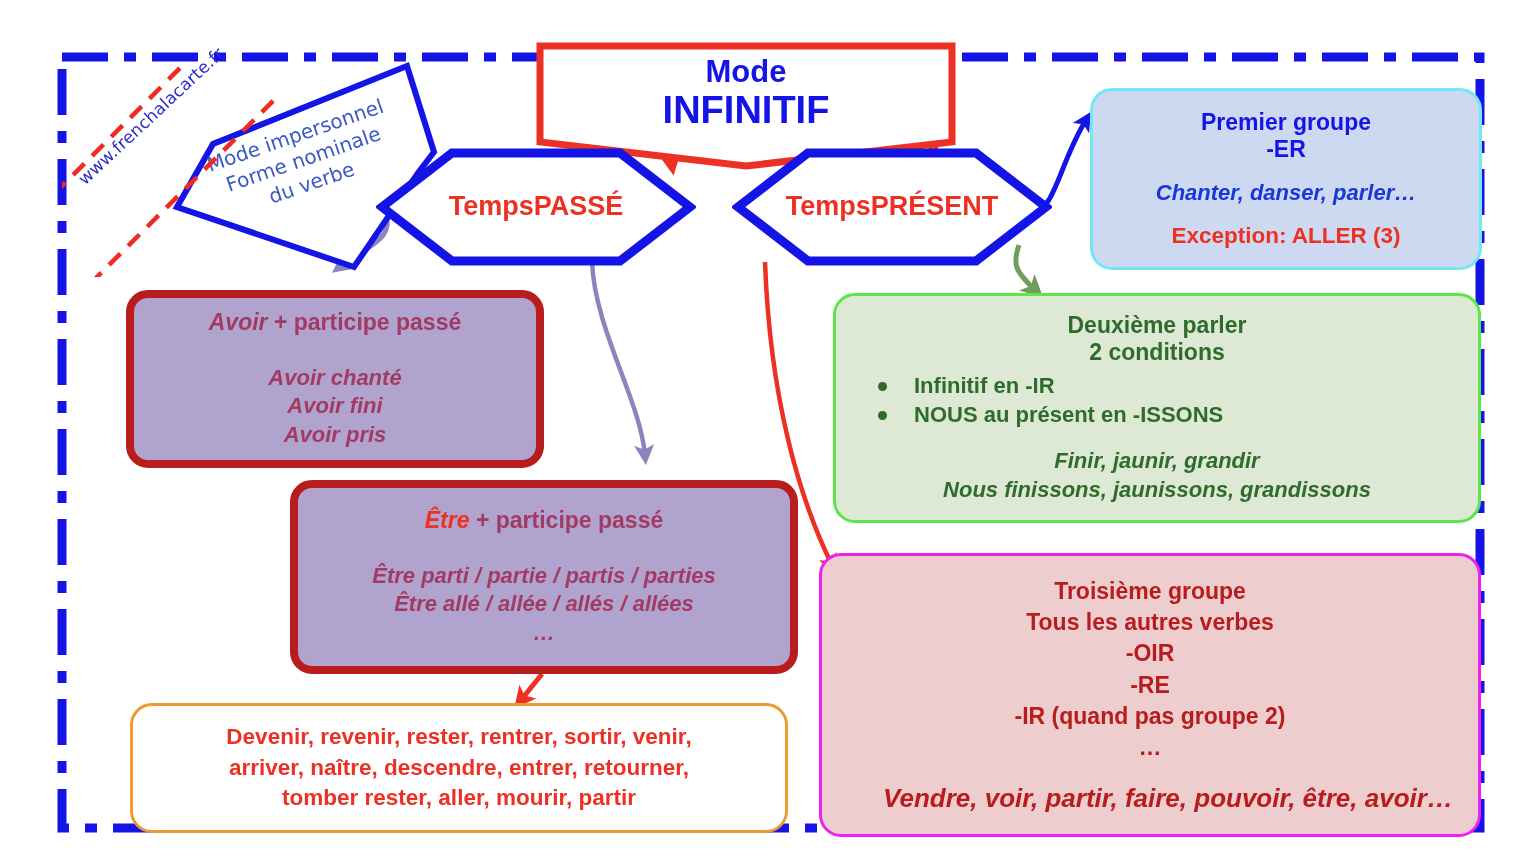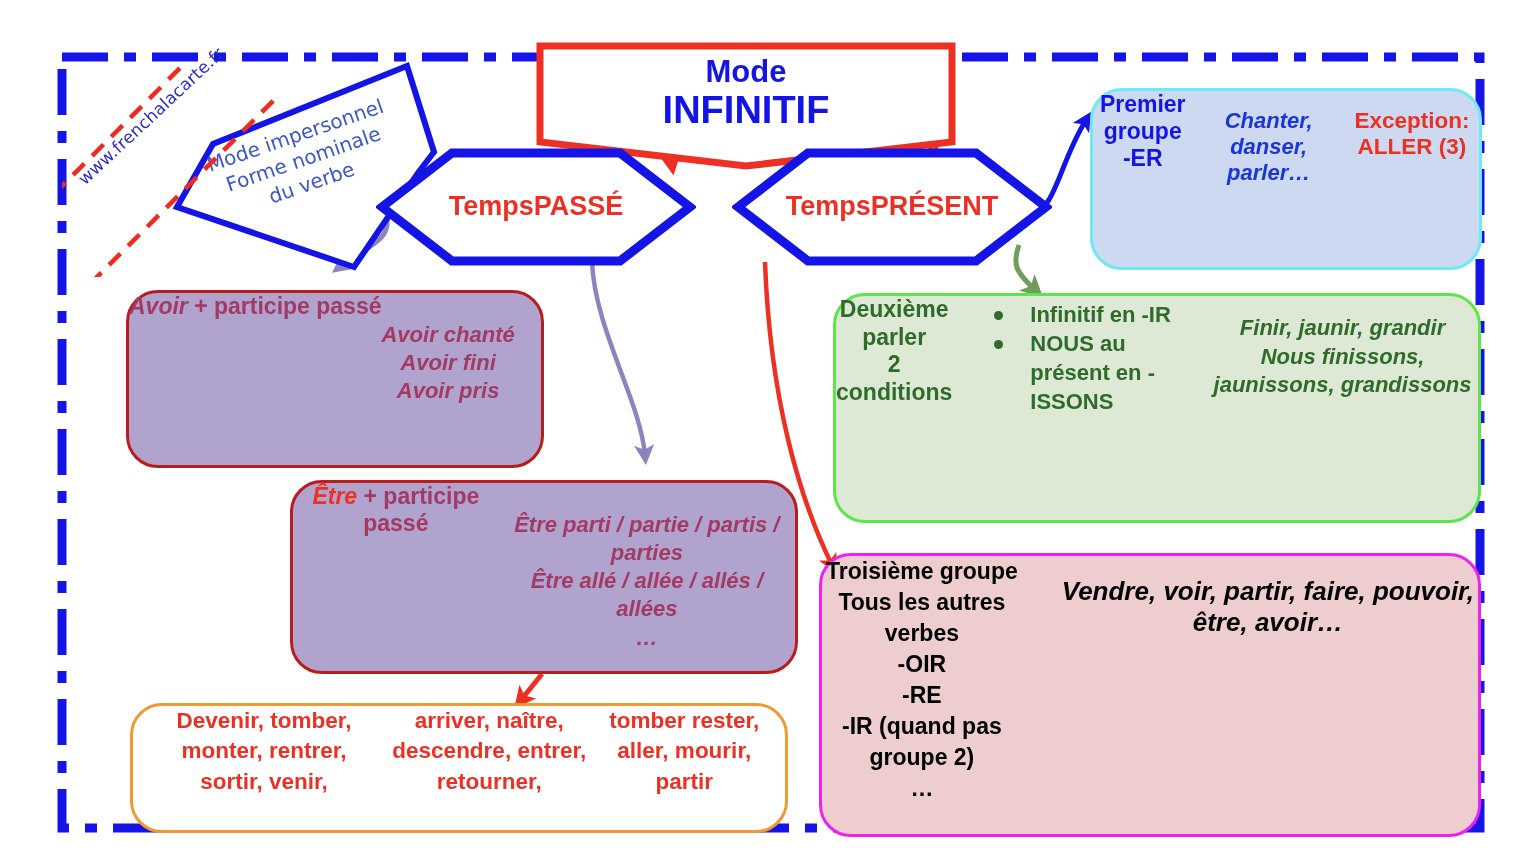"Premier groupe" .card { border-radius: 32px -> 22px; flex-direction: row -> column; justify-content: none -> center }
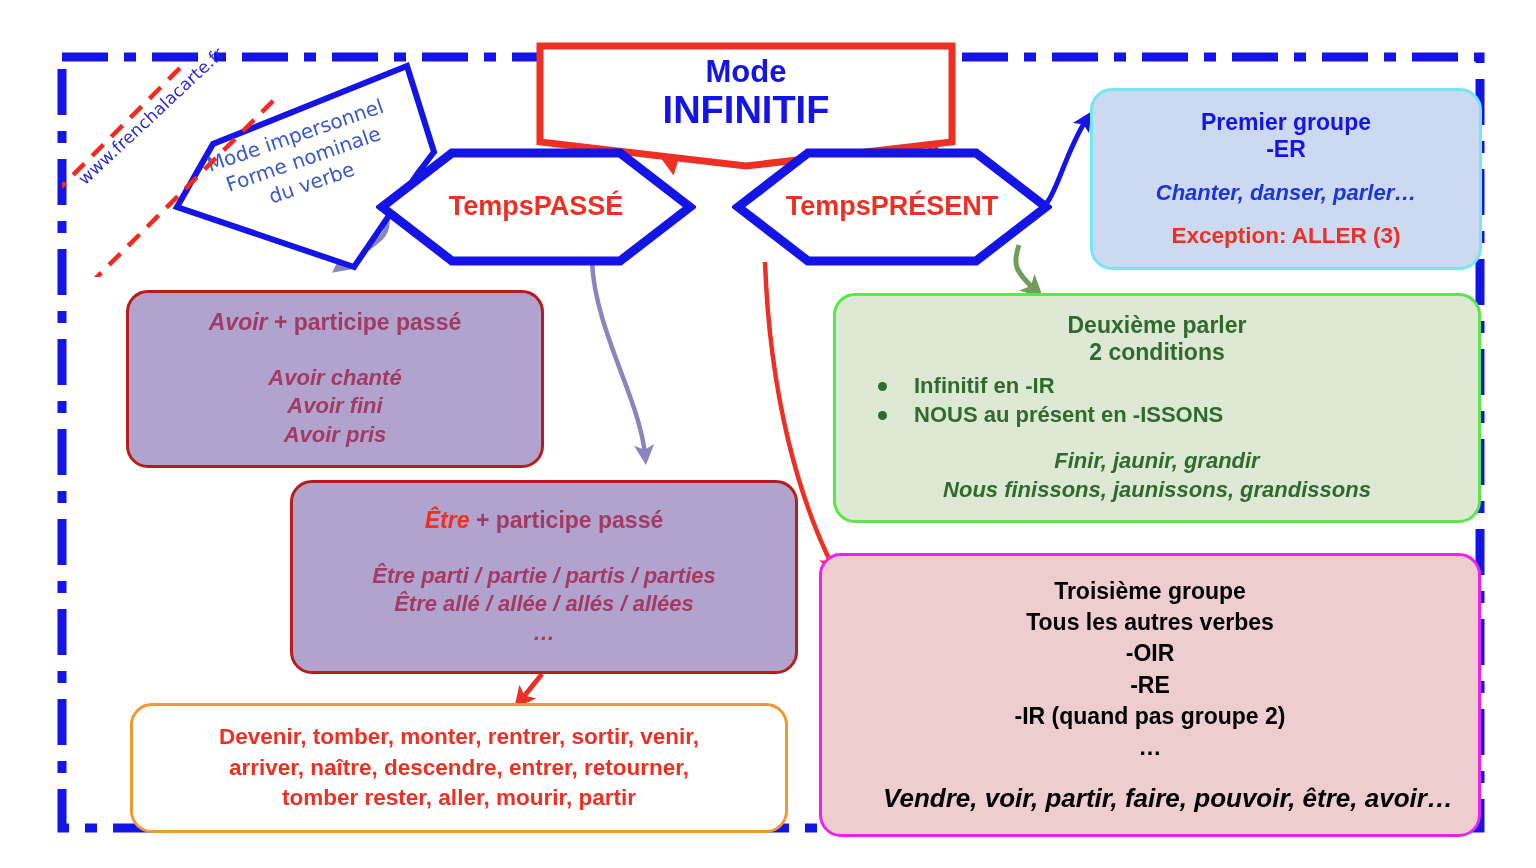"Avoir + participe passé" .purple-box { border: 3px solid #b91c1c -> 8px solid #b91c1c }
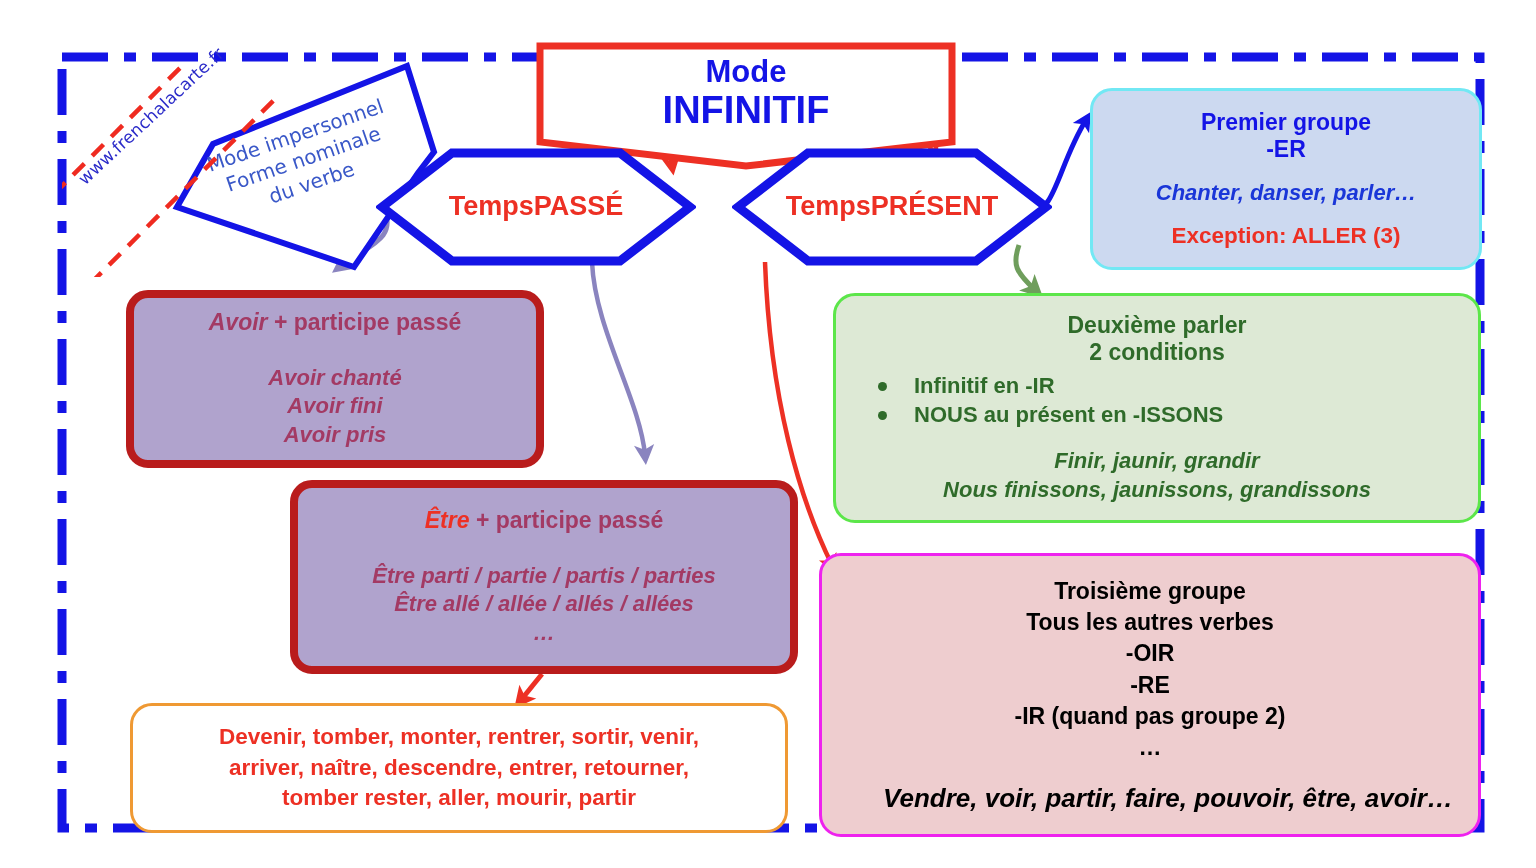"Troisième groupe" .g3 { color: #000000 -> #b91c1c }
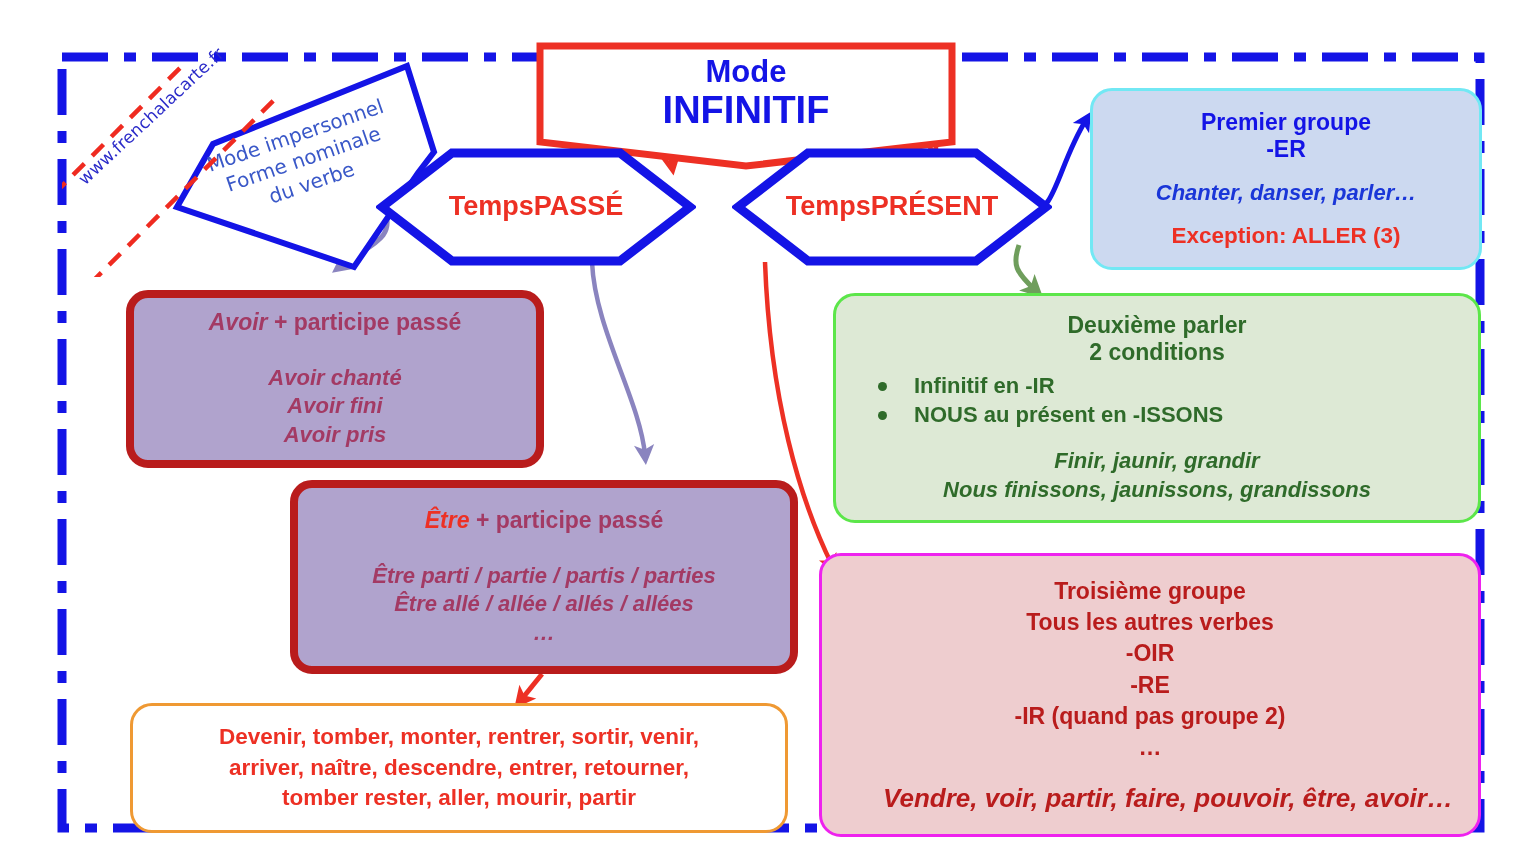"Devenir, tomber, monter, rentrer," div { text: tomber, monter -> revenir, rester }
